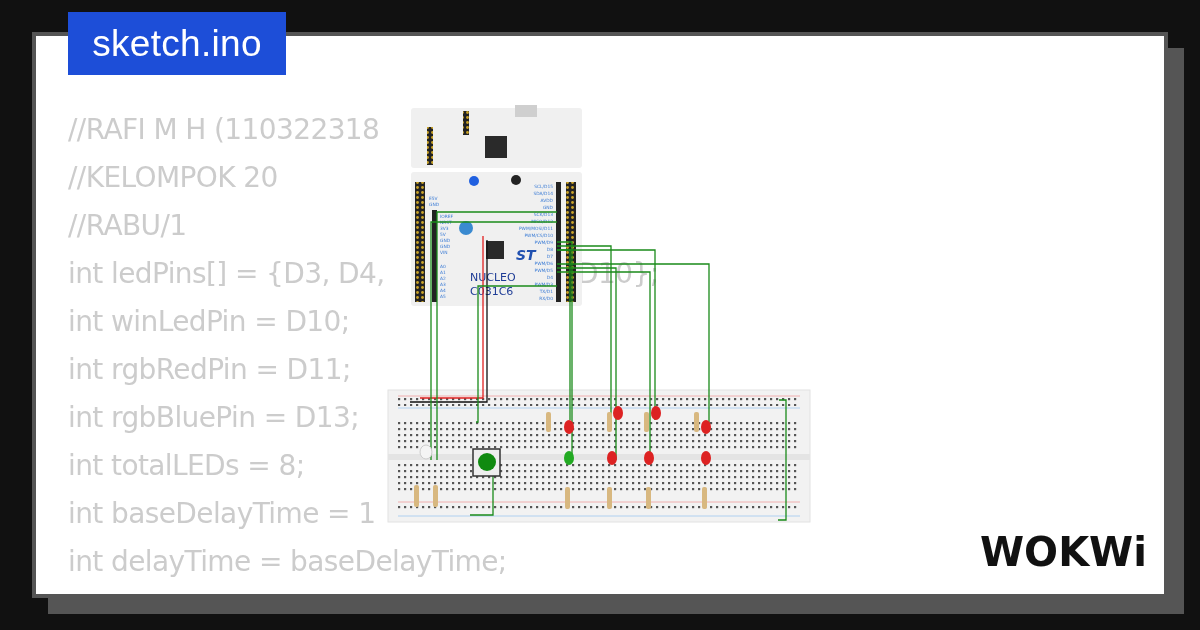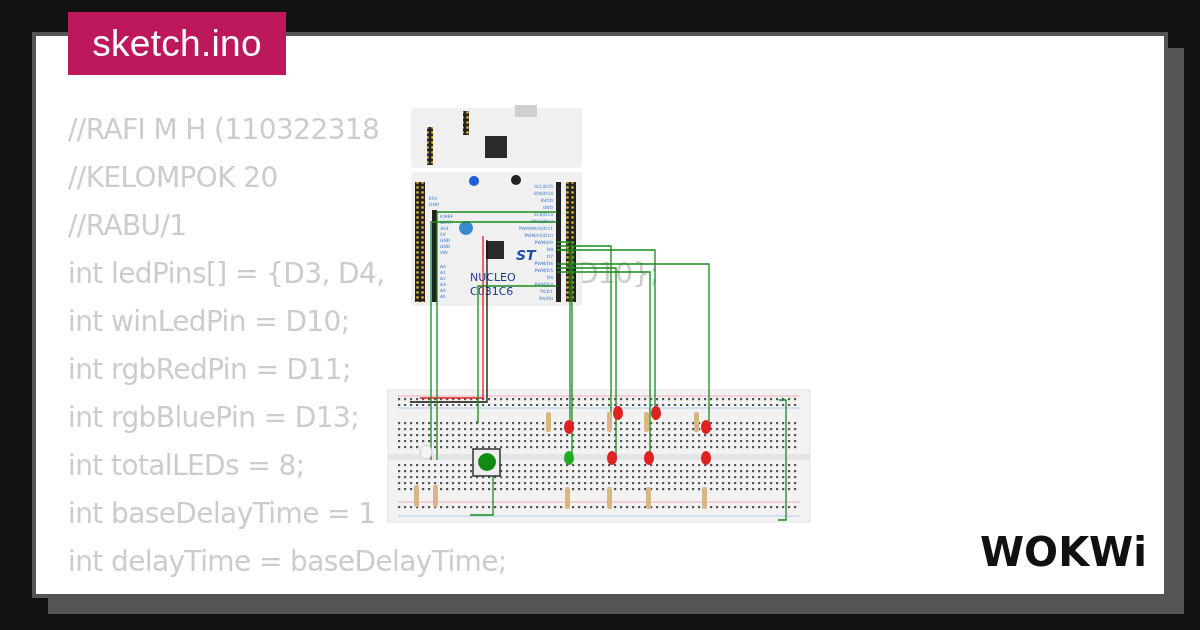"sketch.ino" .tab { background: #be185d -> #1d4ed8 }
